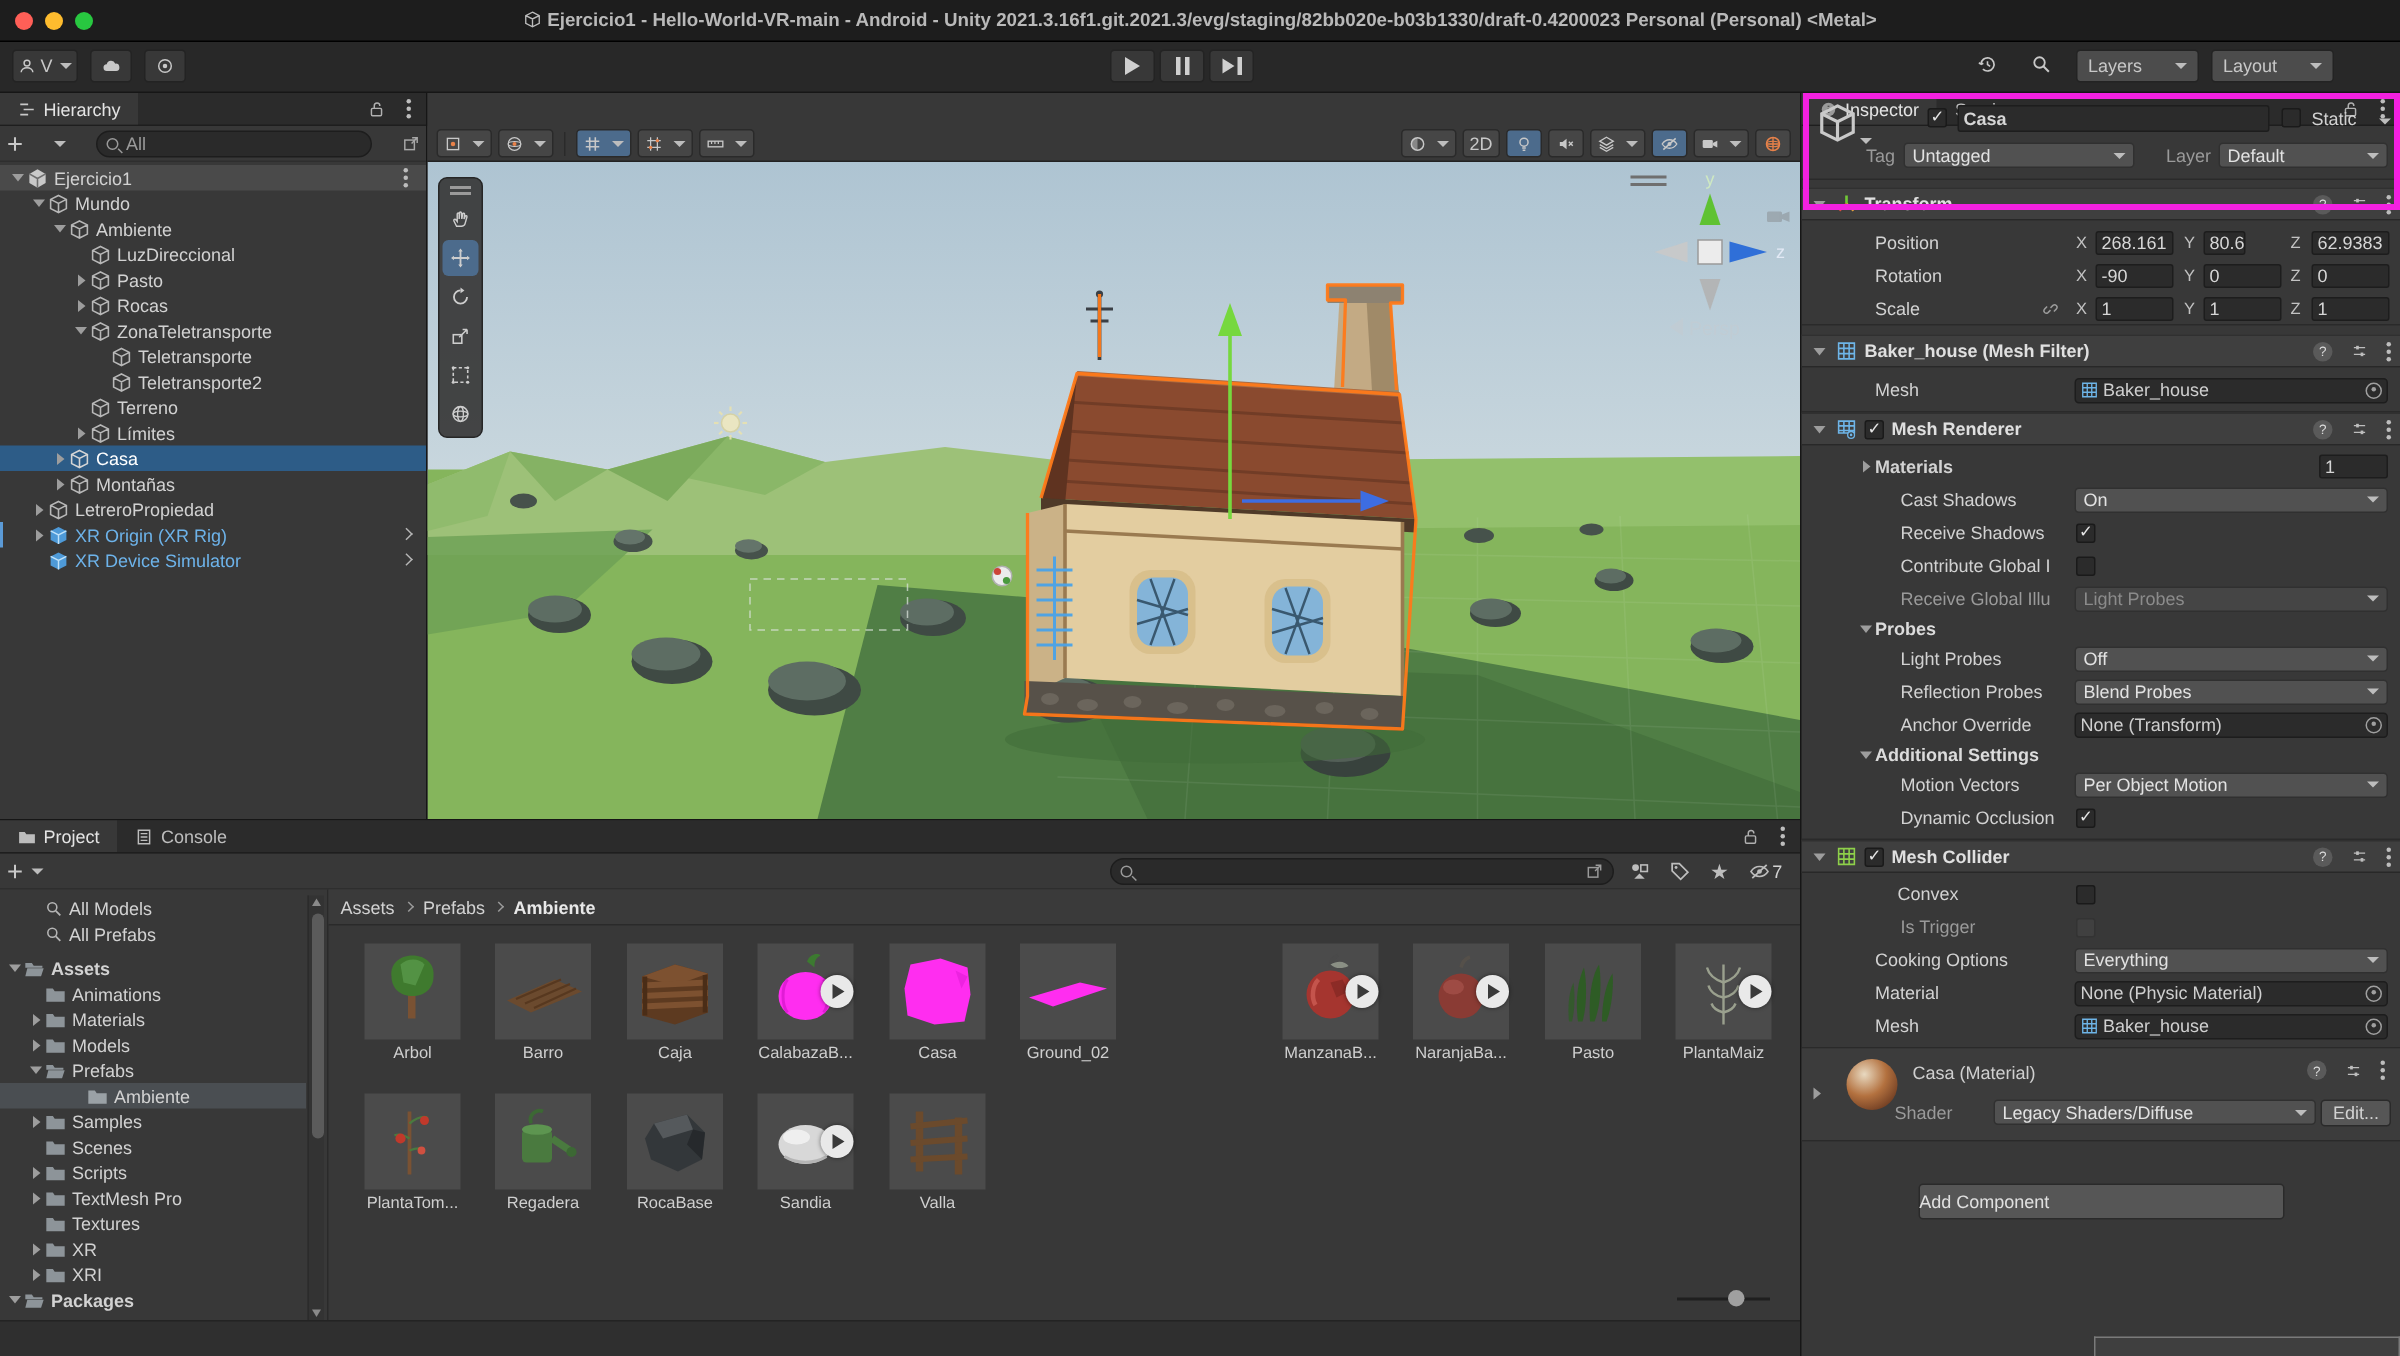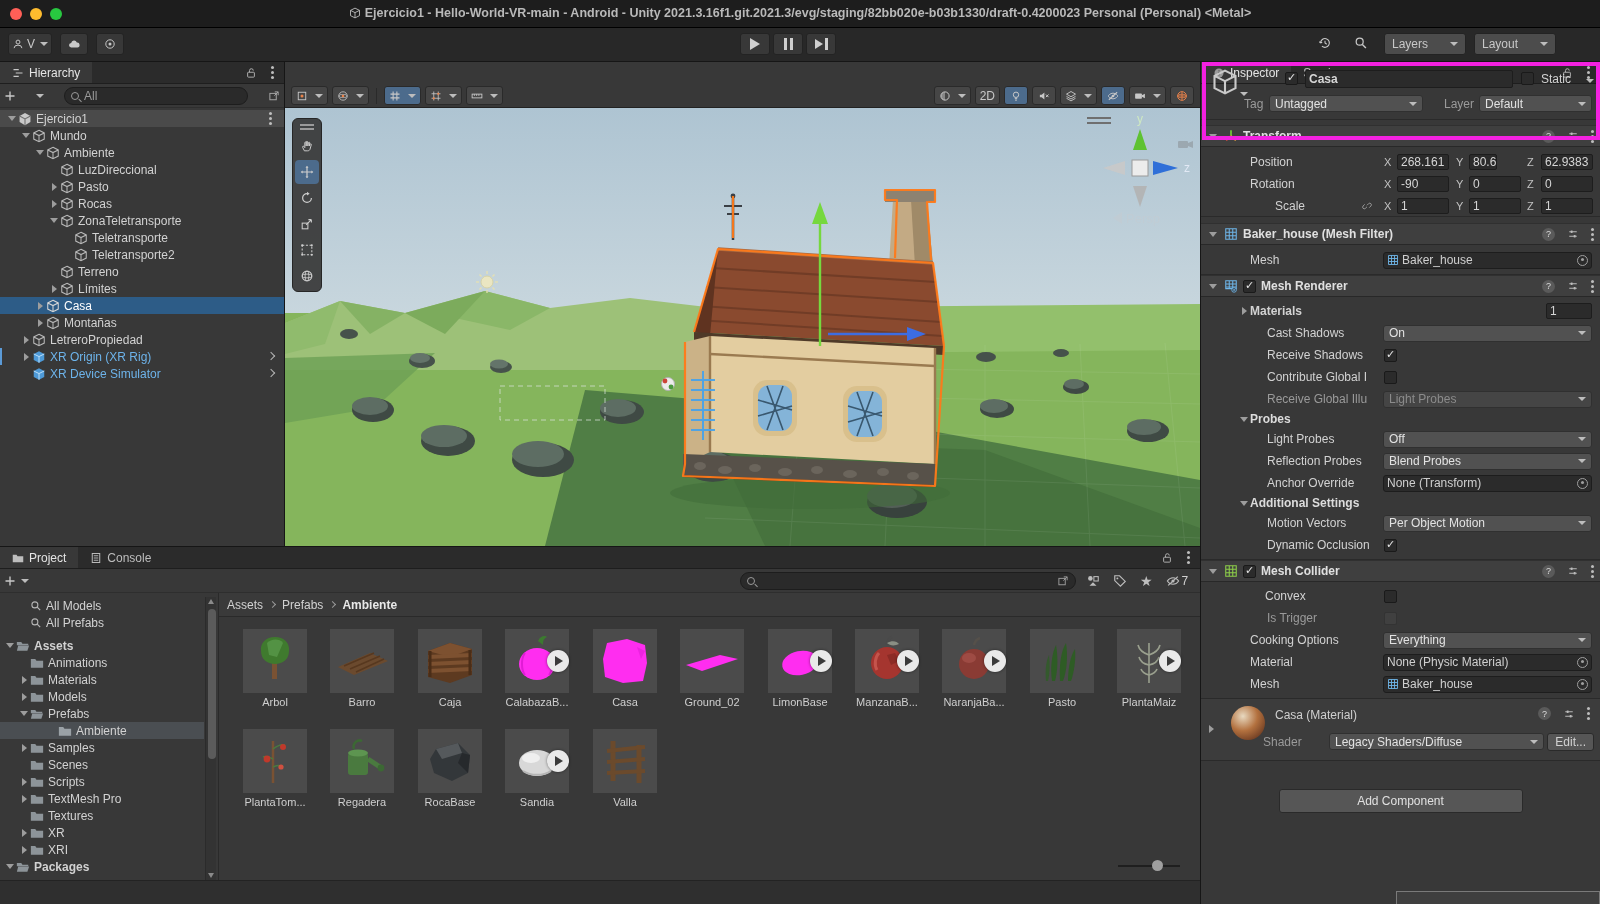"Scale" span.lab { margin-left: 74px -> 49px }
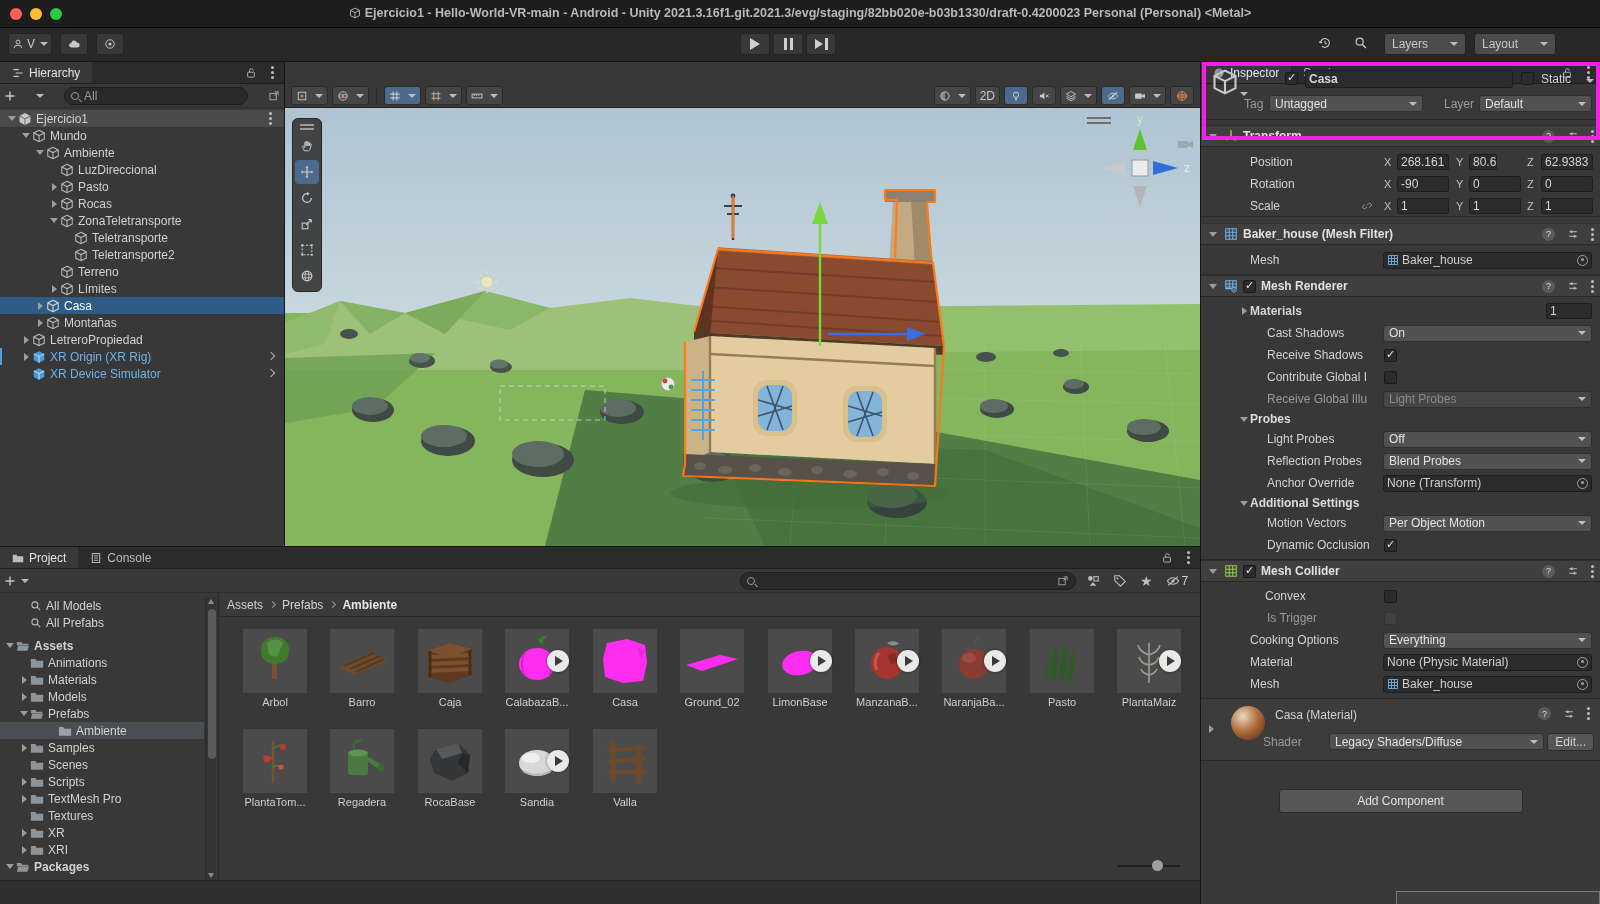"LimonBase" div.tile { html: <div> <div><svg> <ellipse></ellipse> </svg></div> <span></span> <div>LimonBase</div> </div> -> none }
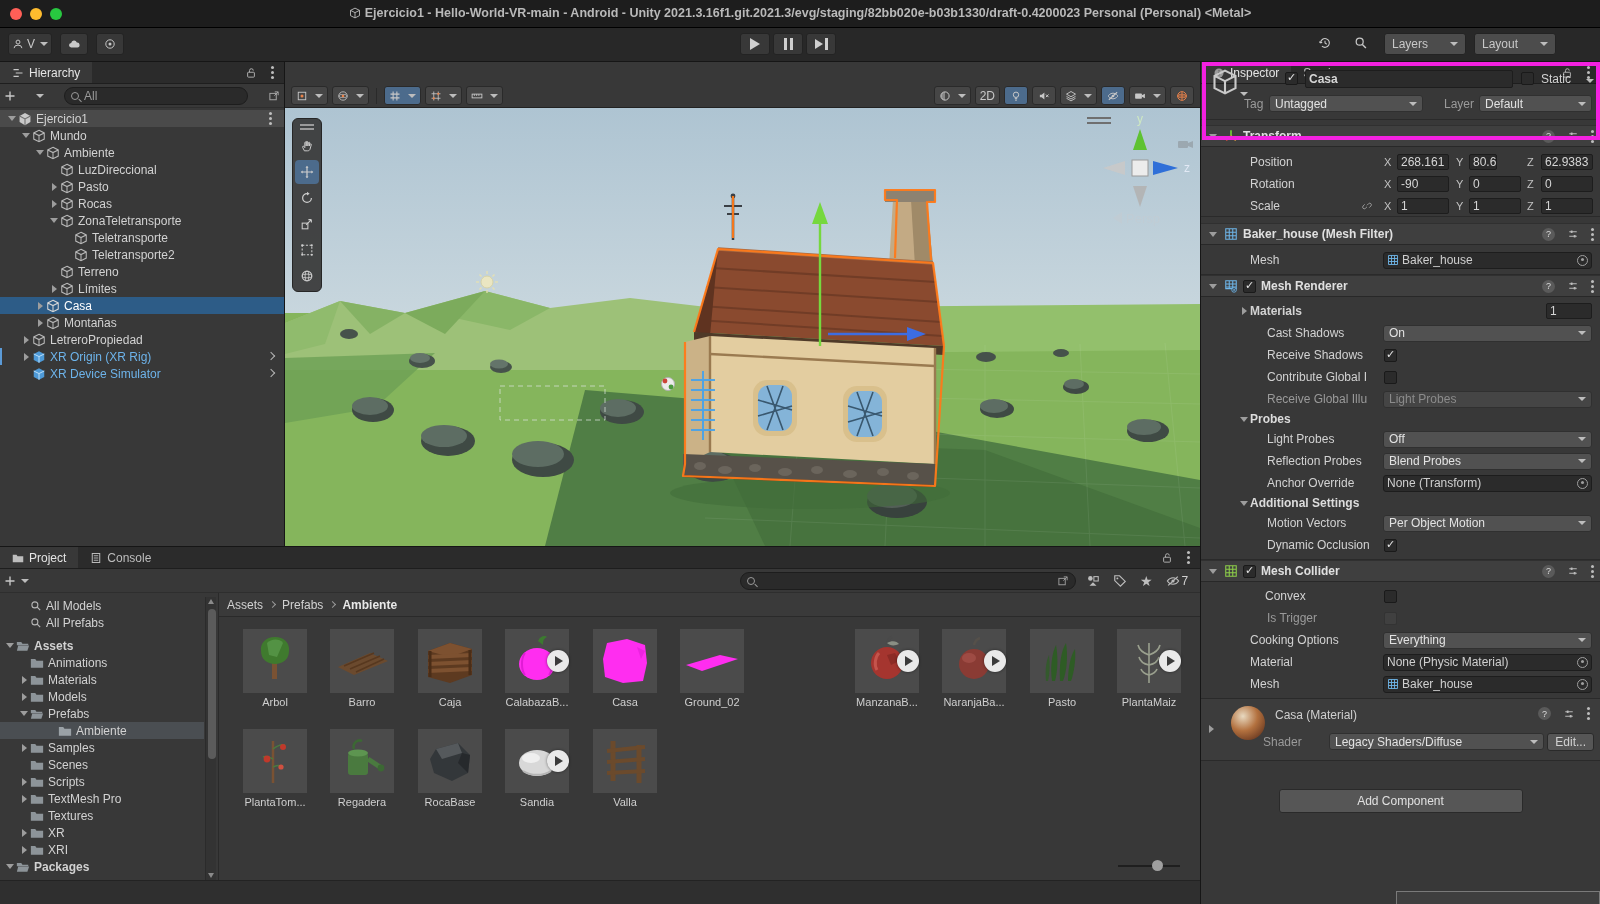"Add Component" div { justify-content: center -> none }
